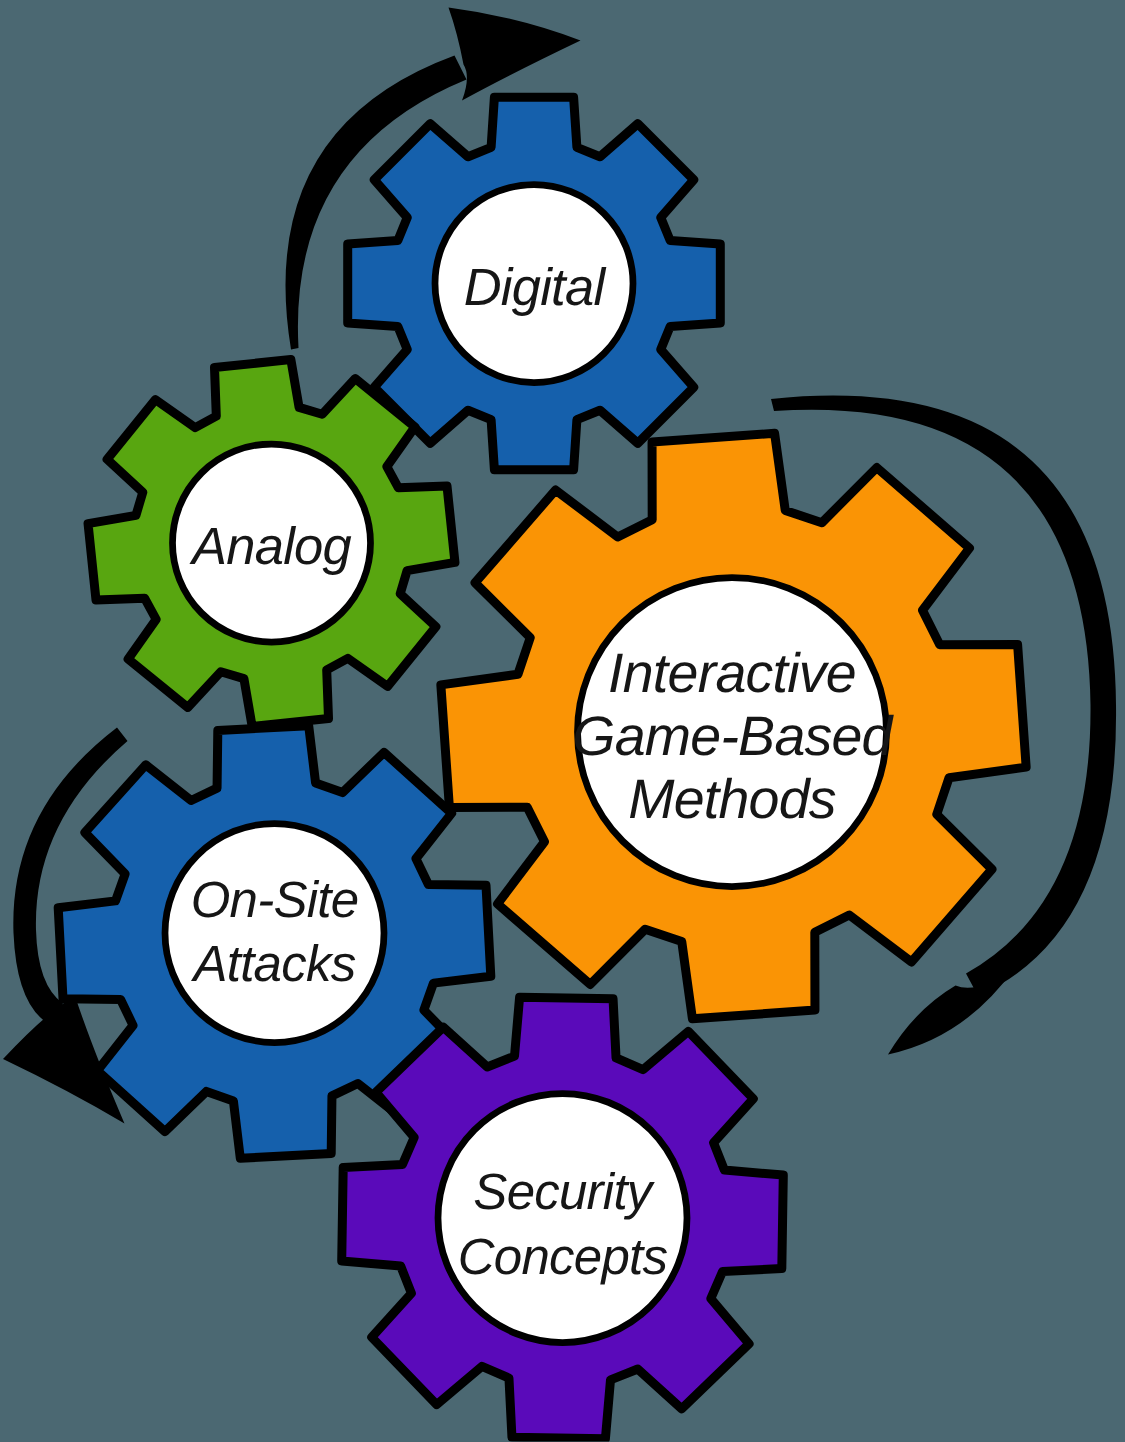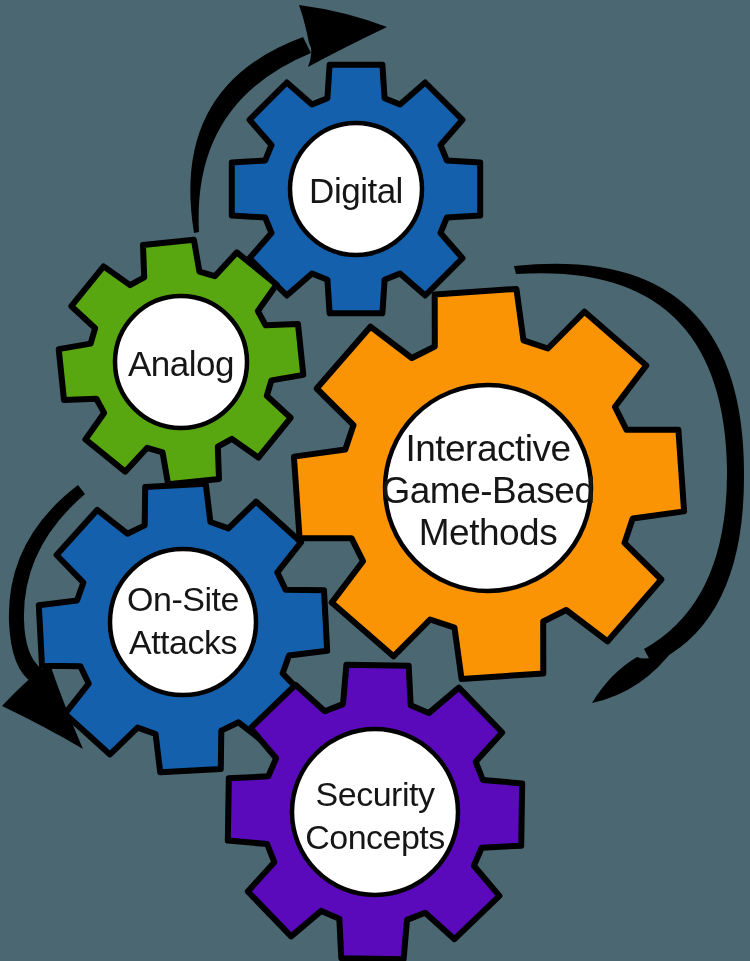"Digital" .stage { font-style: none -> italic }
